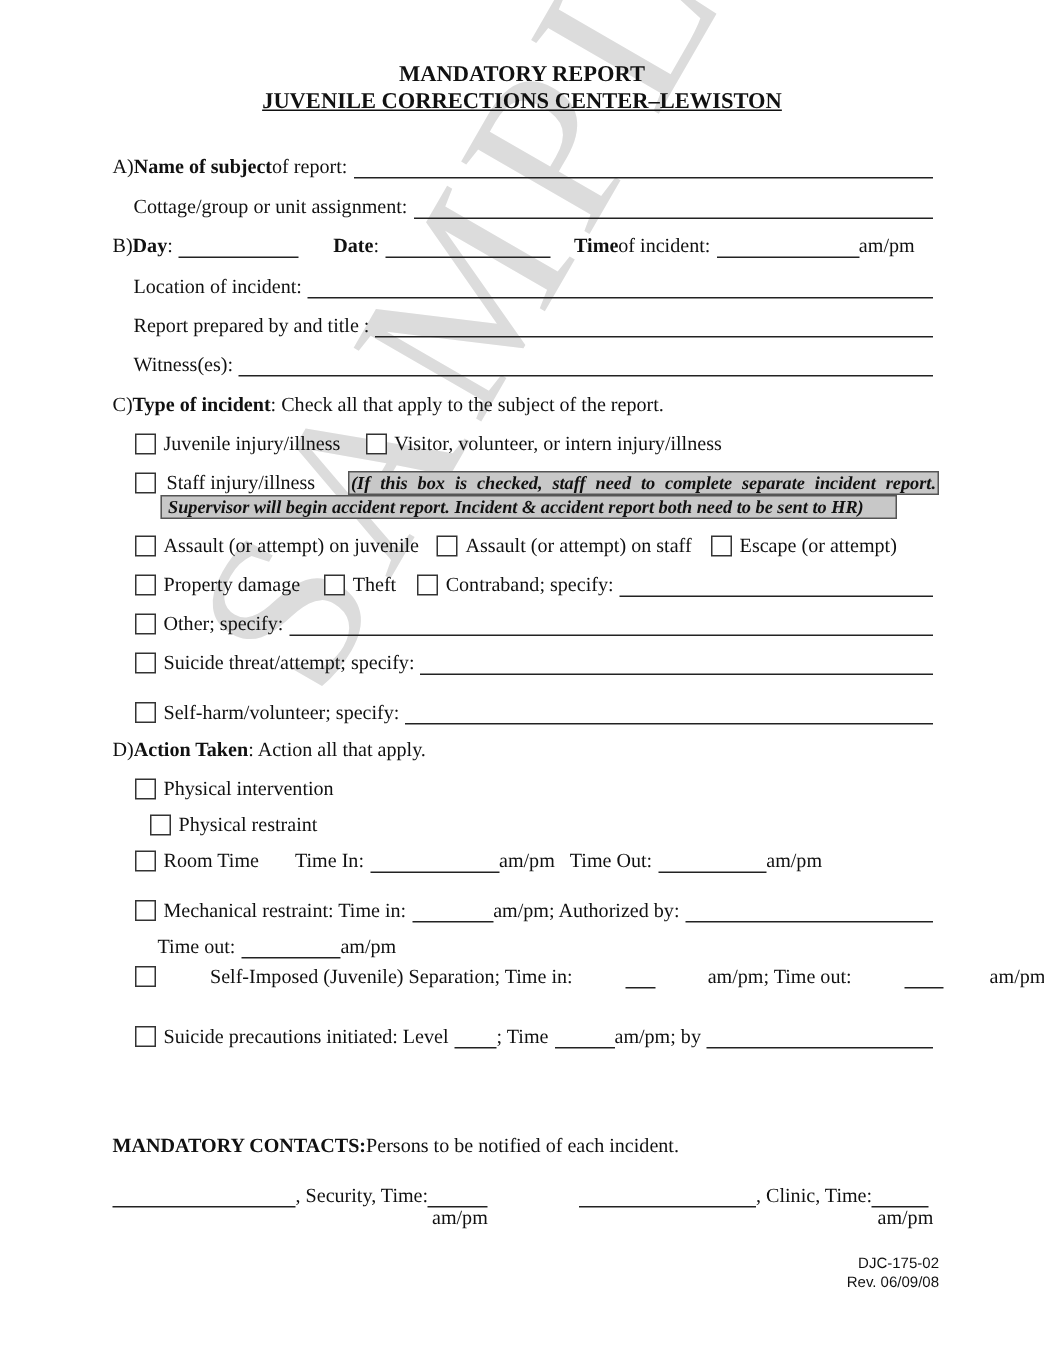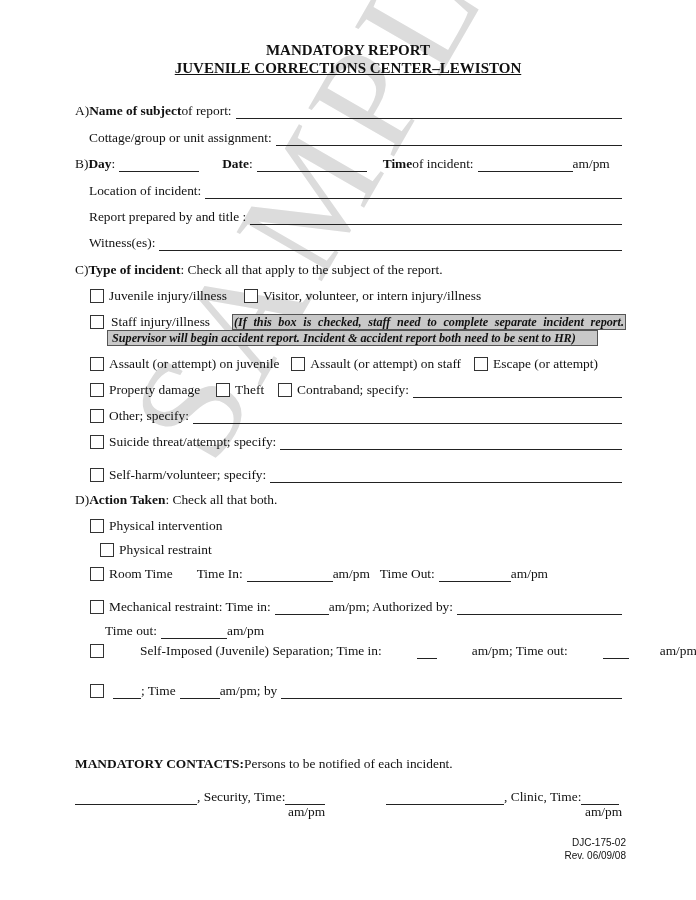": Check all that both." span { text: Check all that both -> Action all that apply }
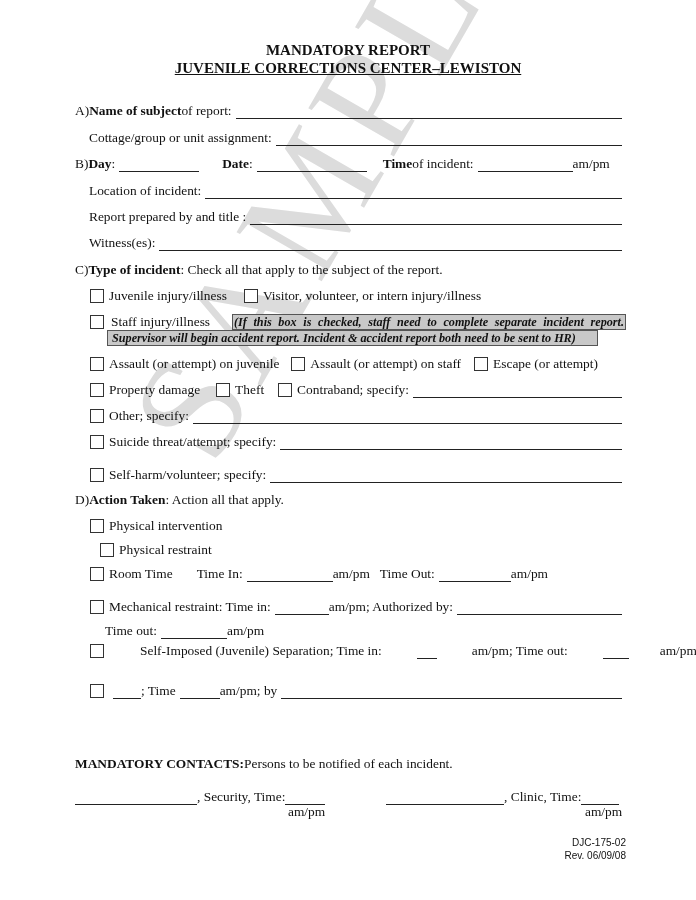"Suicide precautions initiated: Level" span { html: none -> <span>Suicide precautions initiated: Level</span> }
